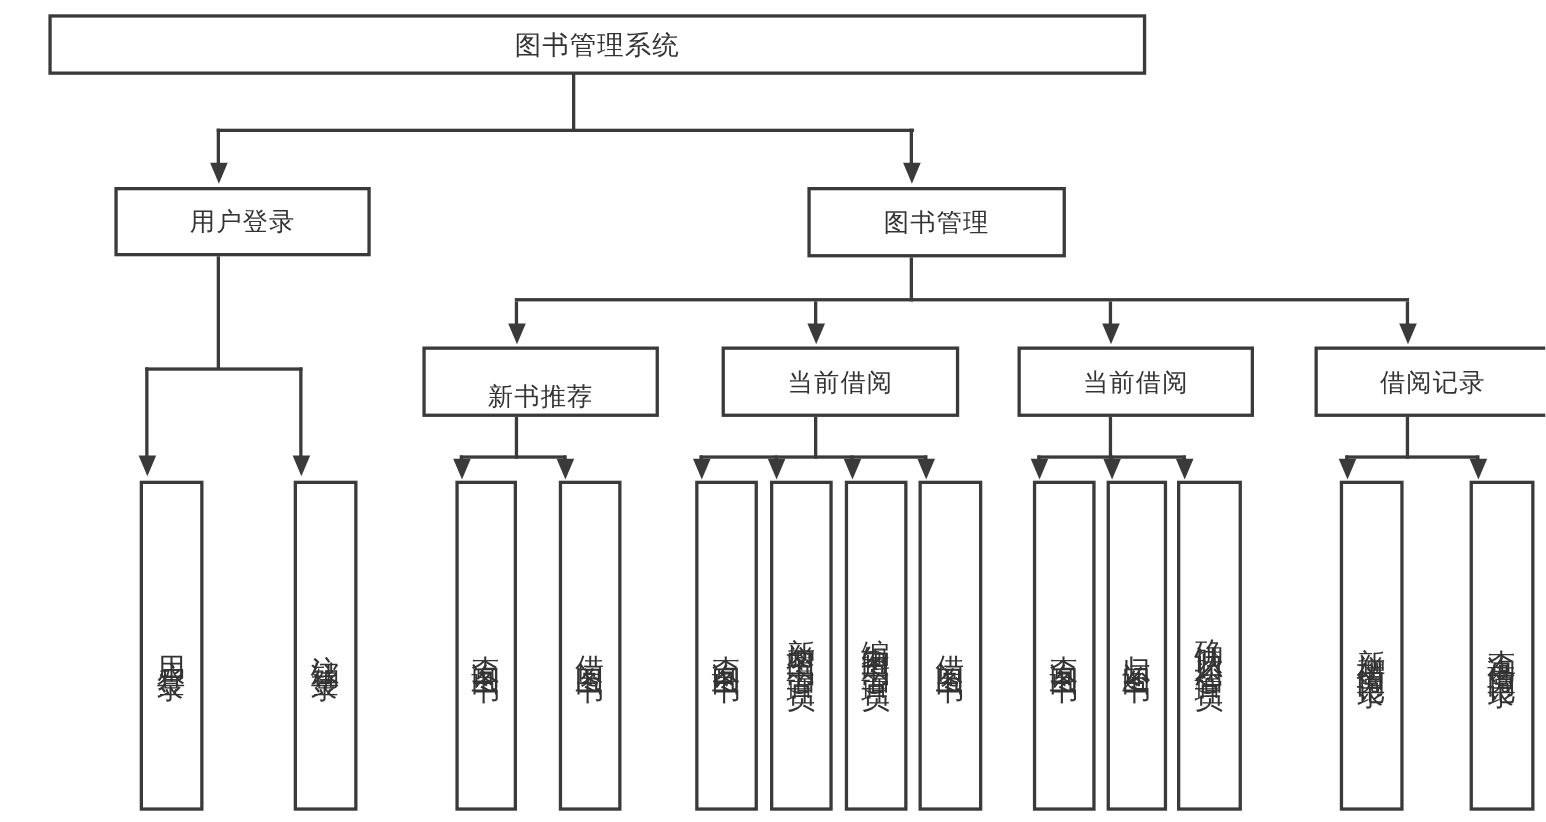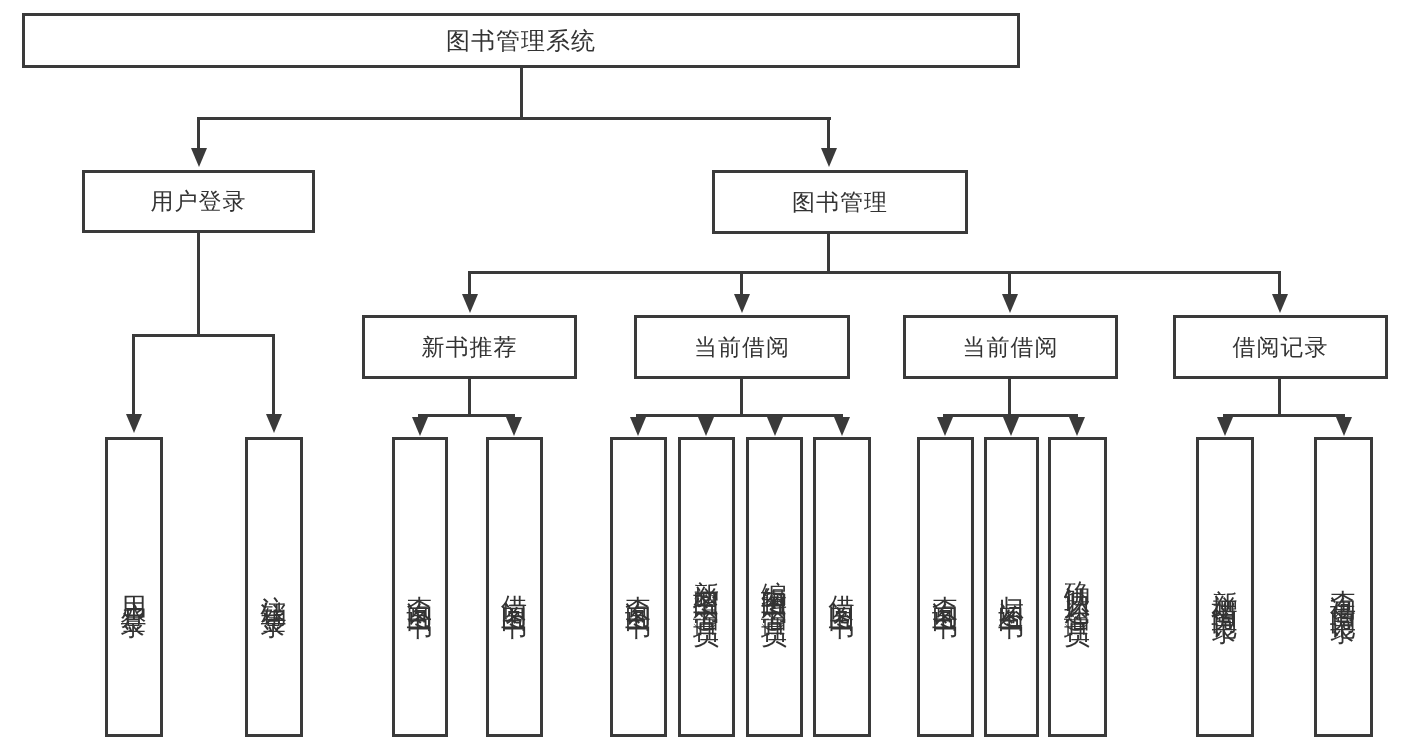"图书管理系统" .box { margin-left: none -> 22px }
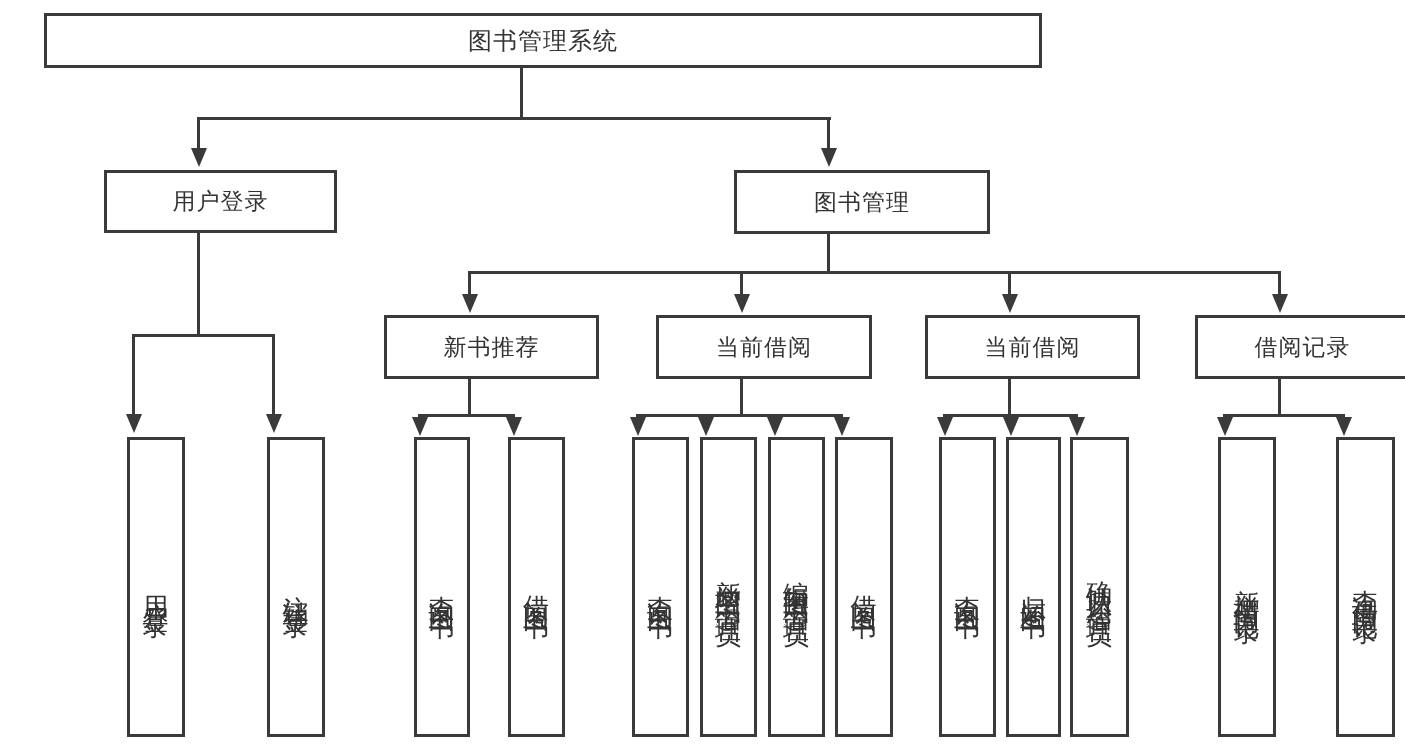"图书管理" div.box { width: 256px -> 235px }
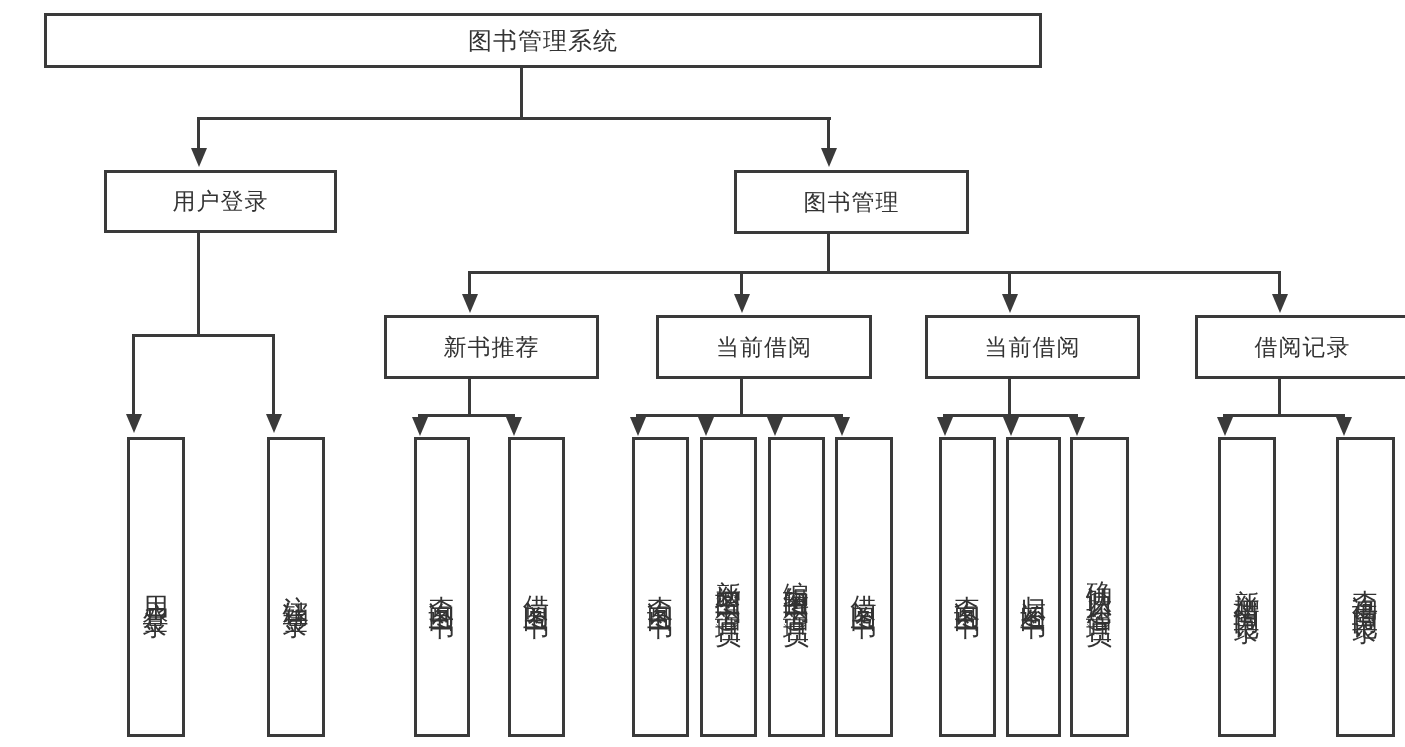"新书推荐" div.box { align-items: none -> flex-end }
